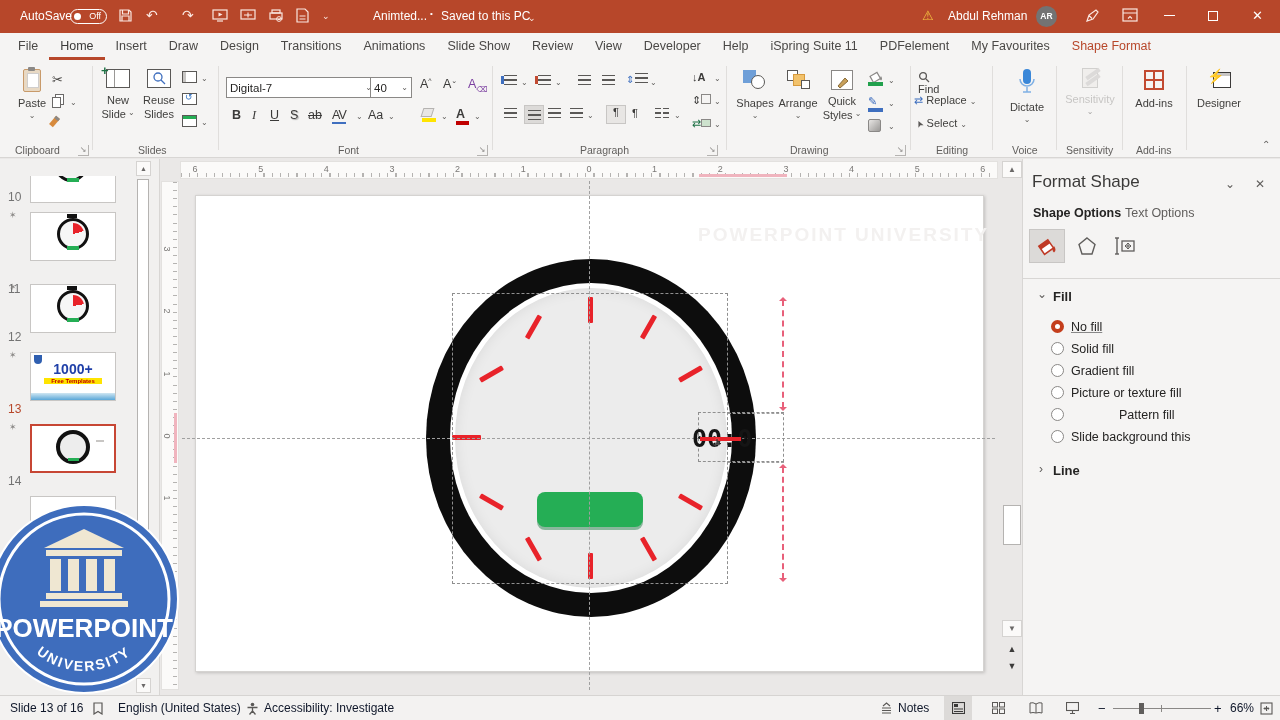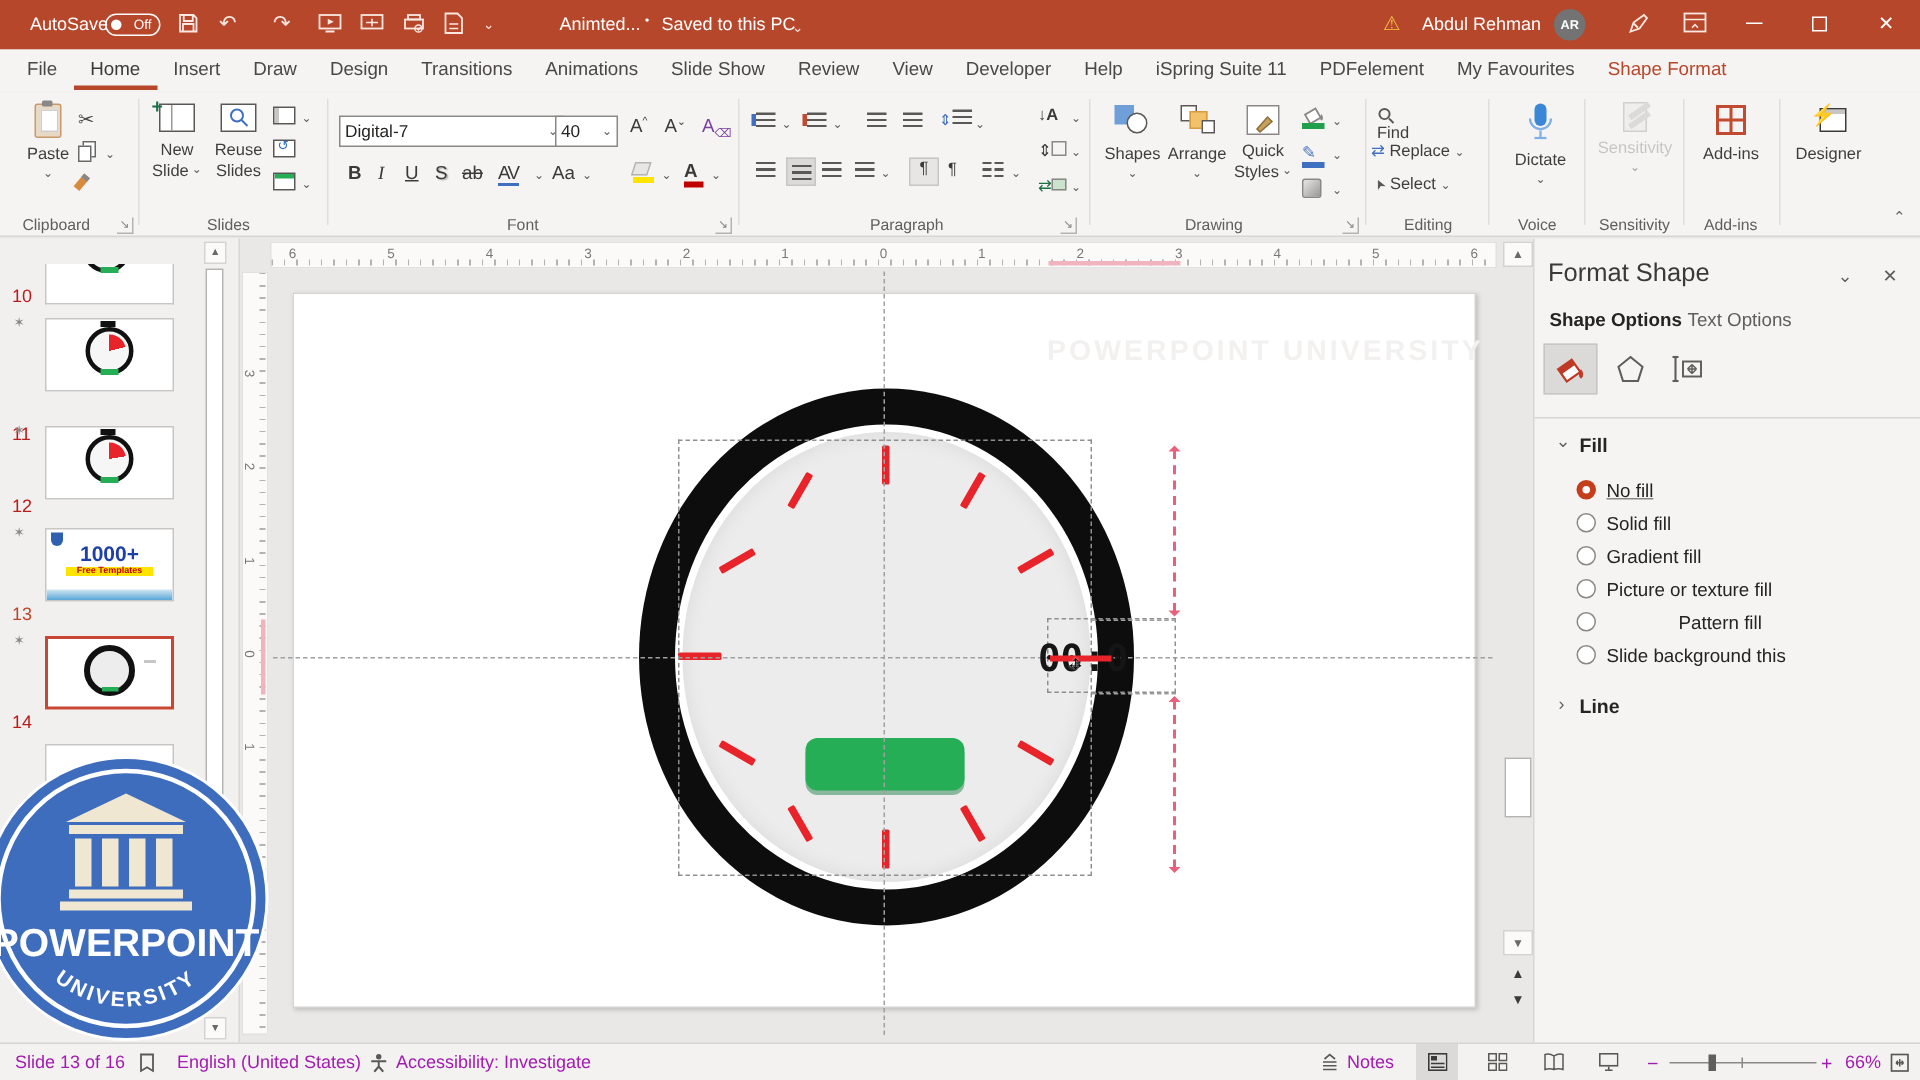"10" .tnum { color: #b91c1c -> #737373 }
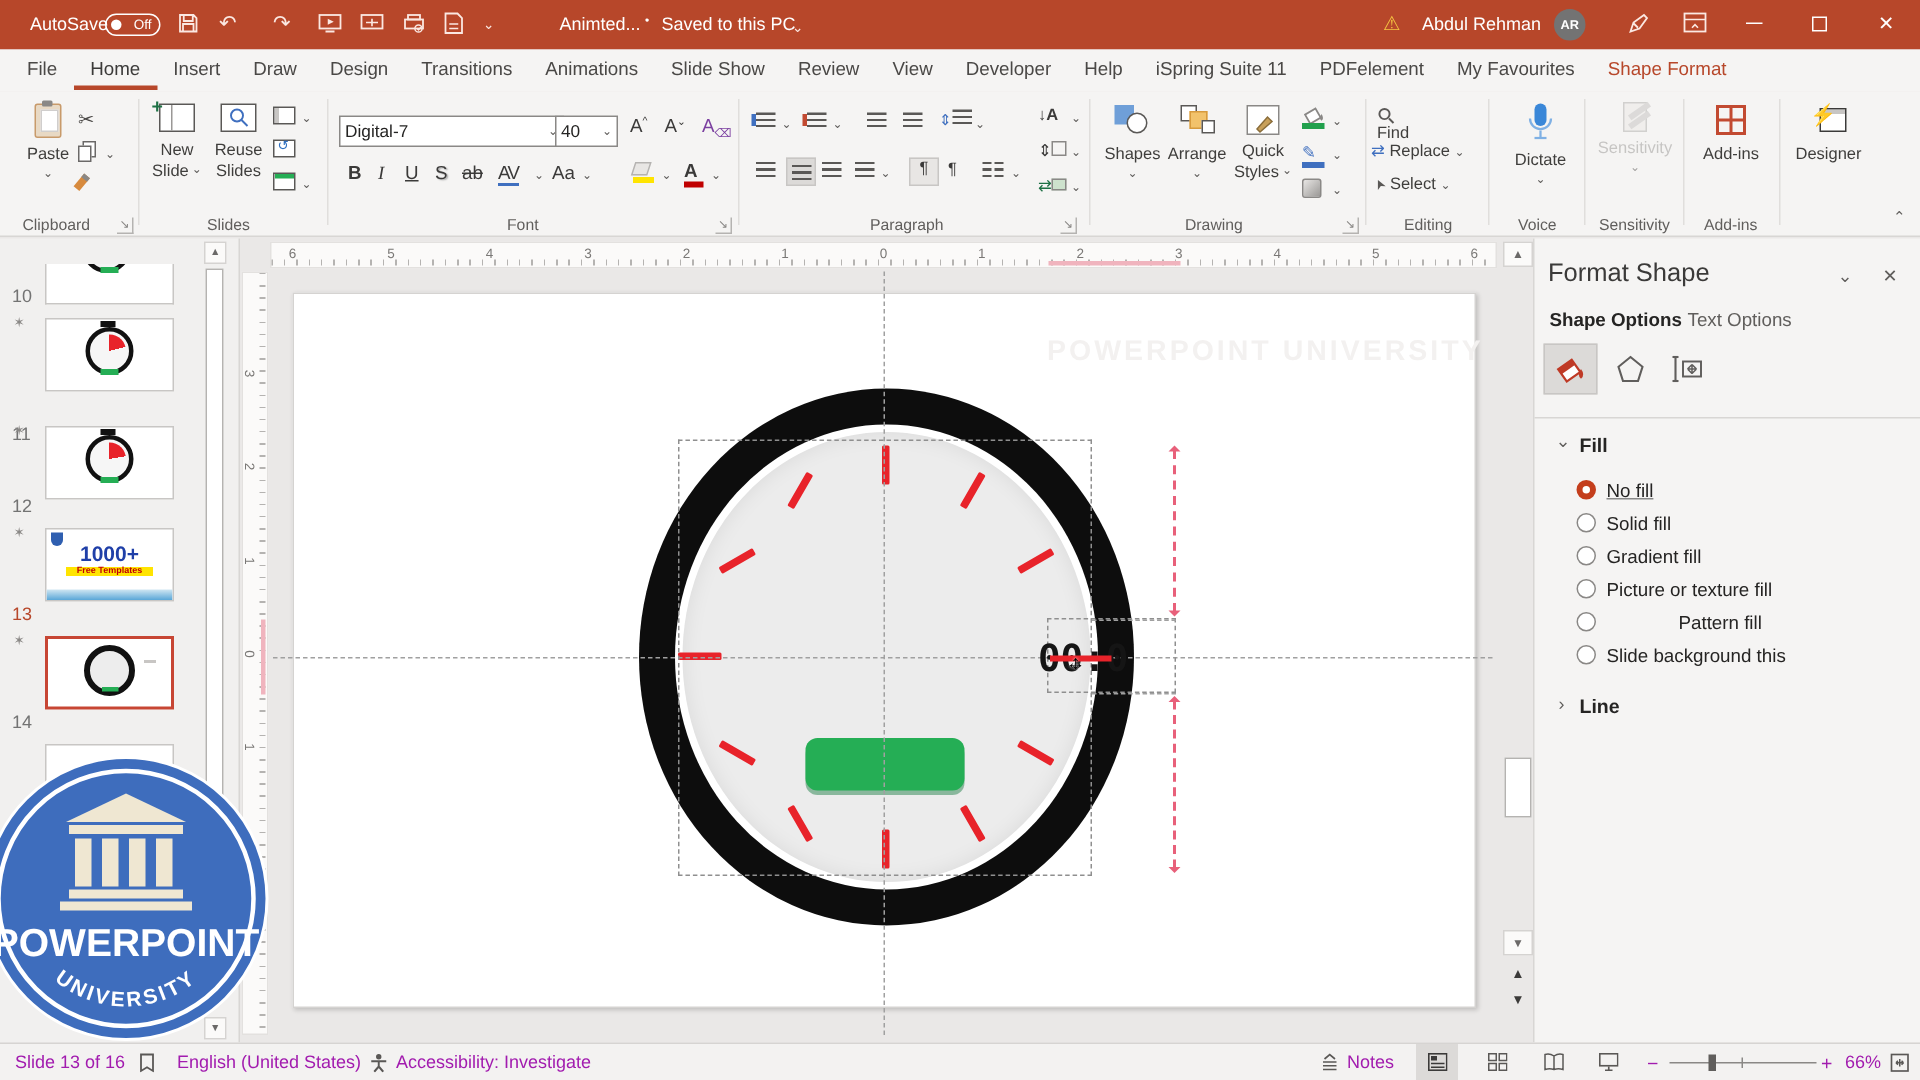"Slide 13 of 16" .statusbar { color: #a21caf -> #0f172a }
